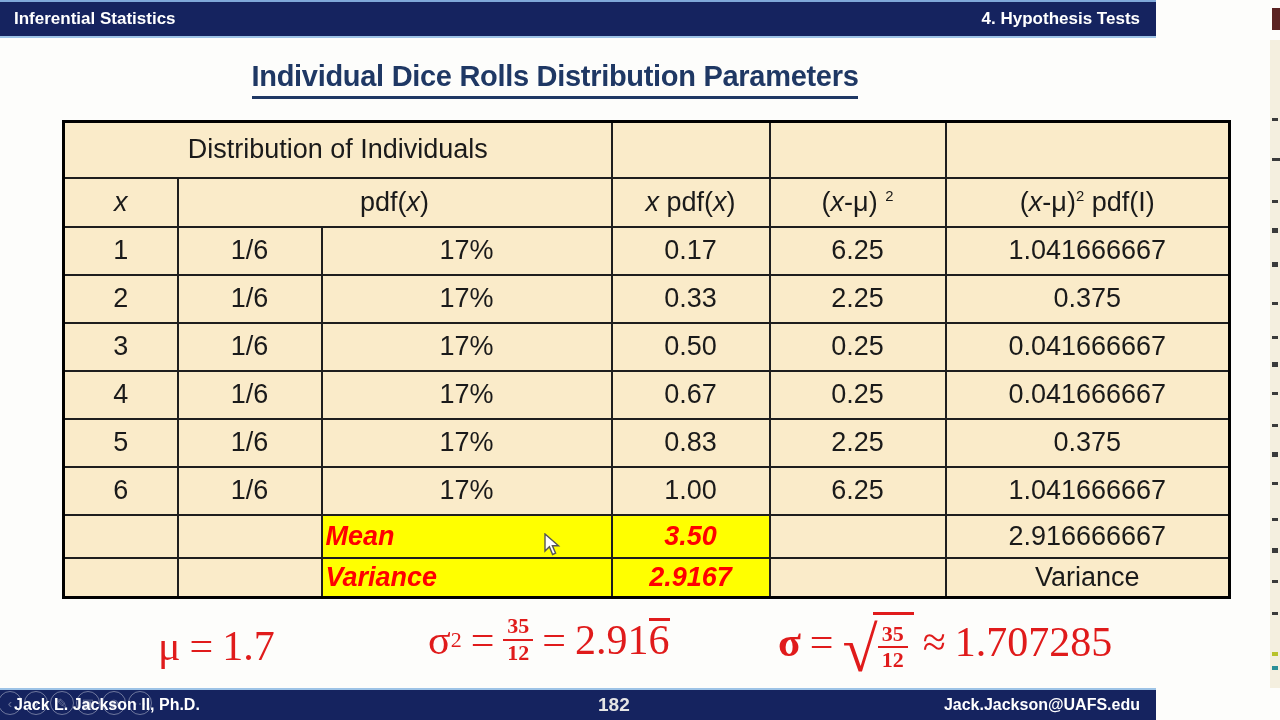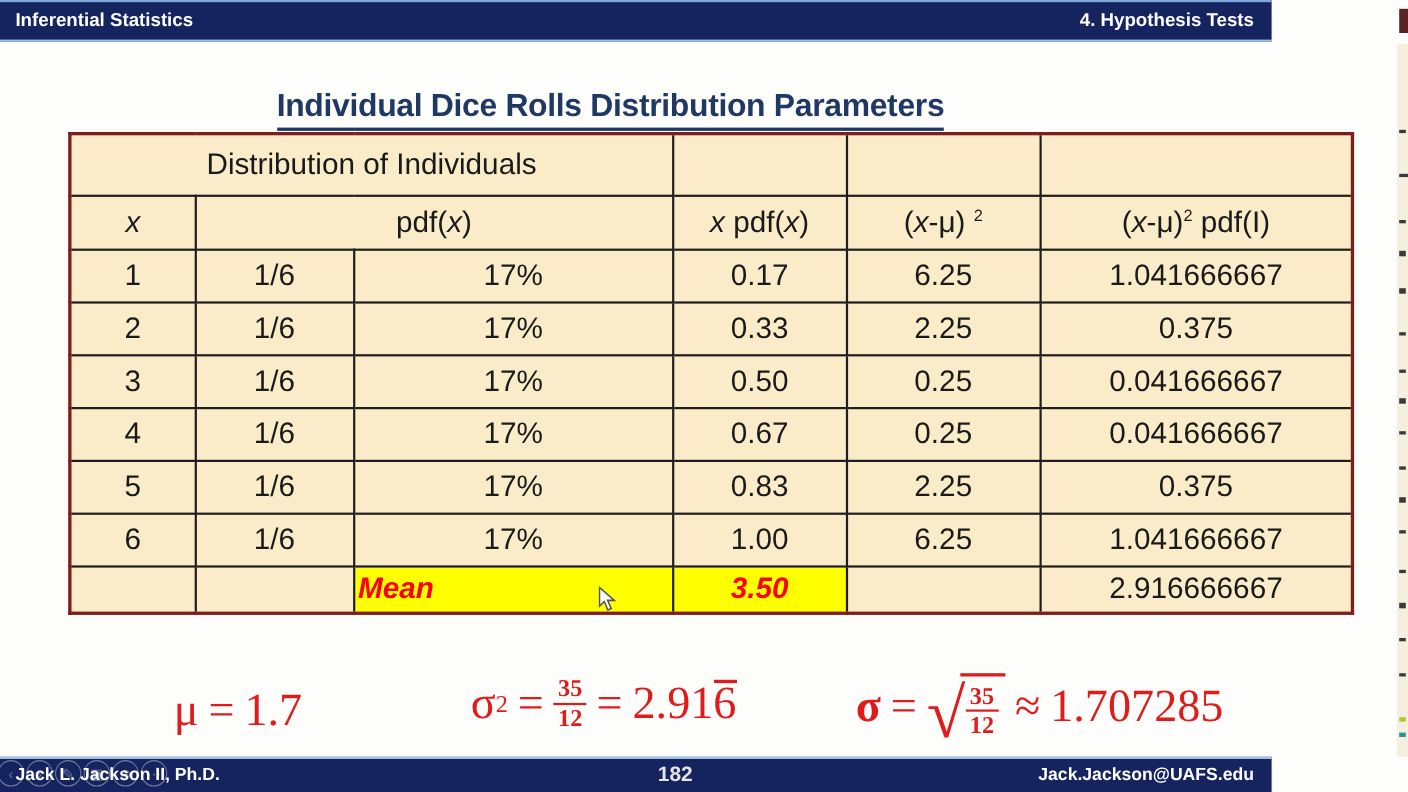"Individual Dice Rolls Distribution" .slide-title { margin-top: 20px -> none }
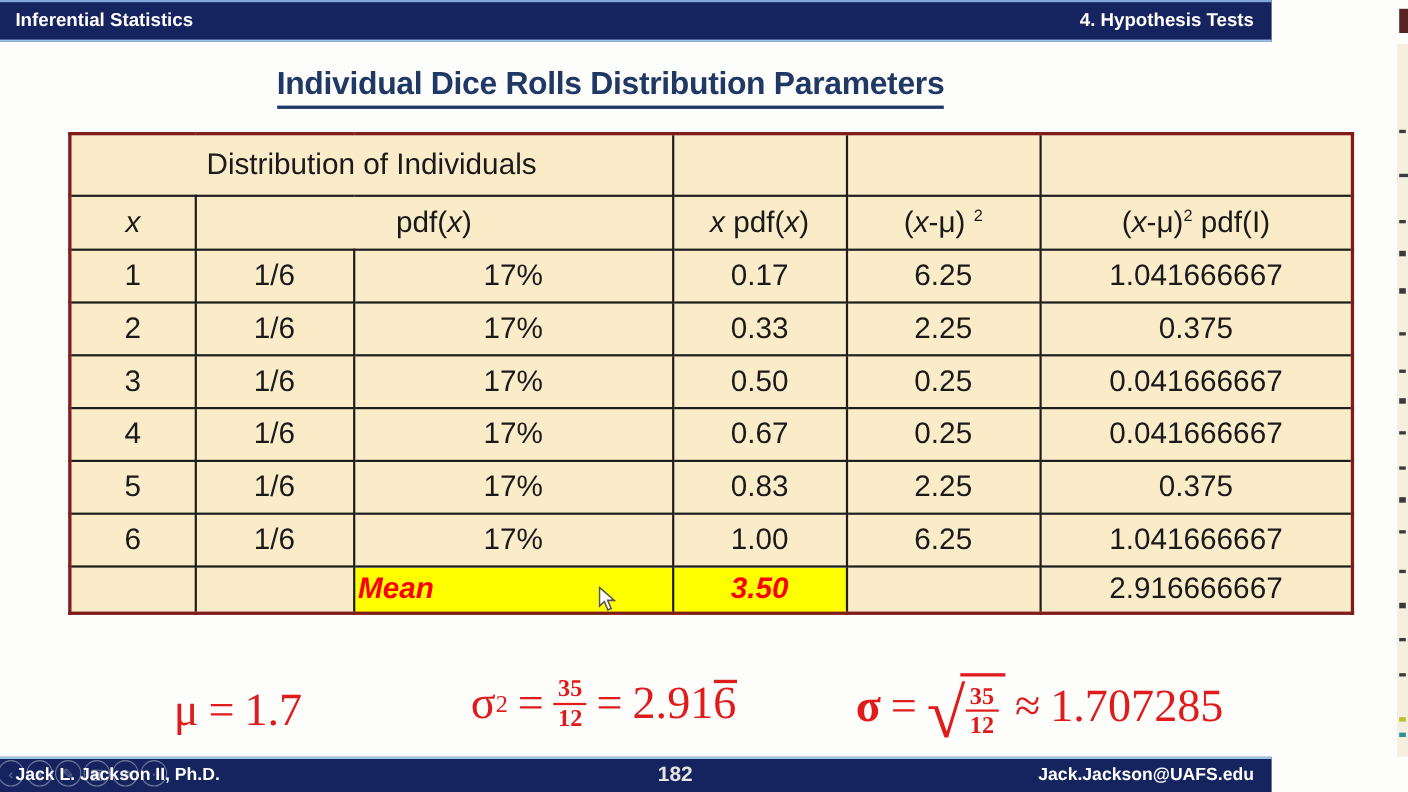"Distribution of Individuals" .dist-table { border: 3px solid #7f1d1d -> 3px solid #000000 }
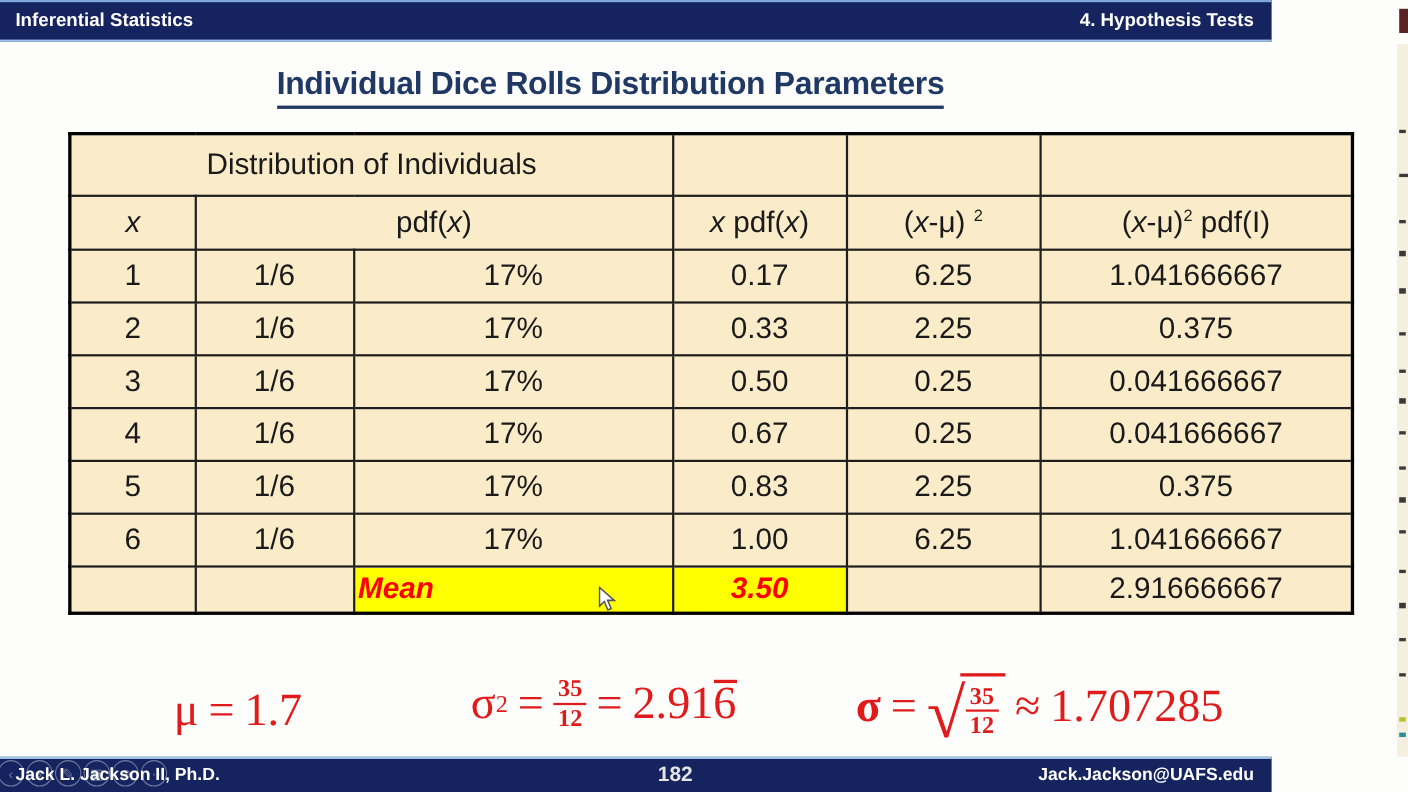"Variance" tr.r-var { html: none -> <tr> <td></td> <td></td> <td>Variance</td> <td>2.9167</td> <td></td> <td>Variance</td> </tr> }
